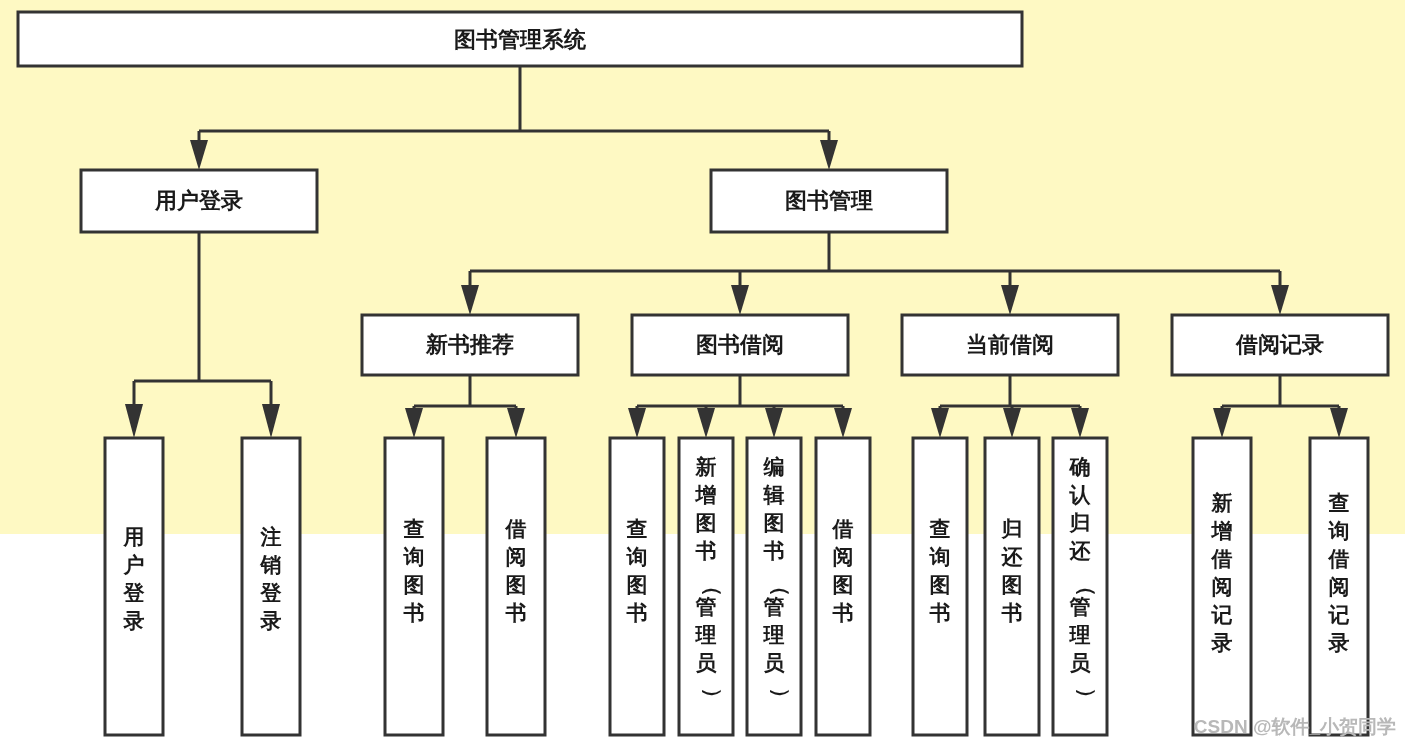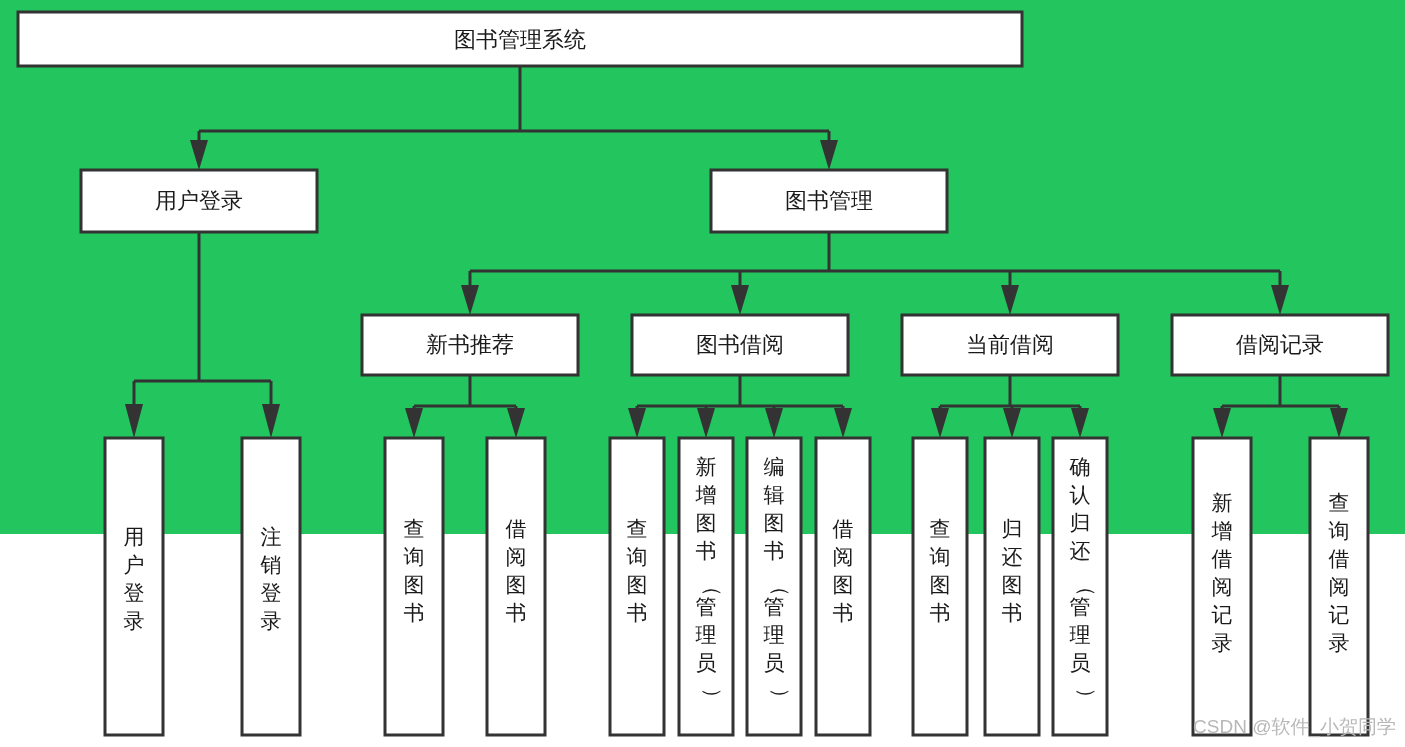"图书管理系统" #diagram-root { background: #22c55e -> #fef9c3; font-weight: none -> bold }
